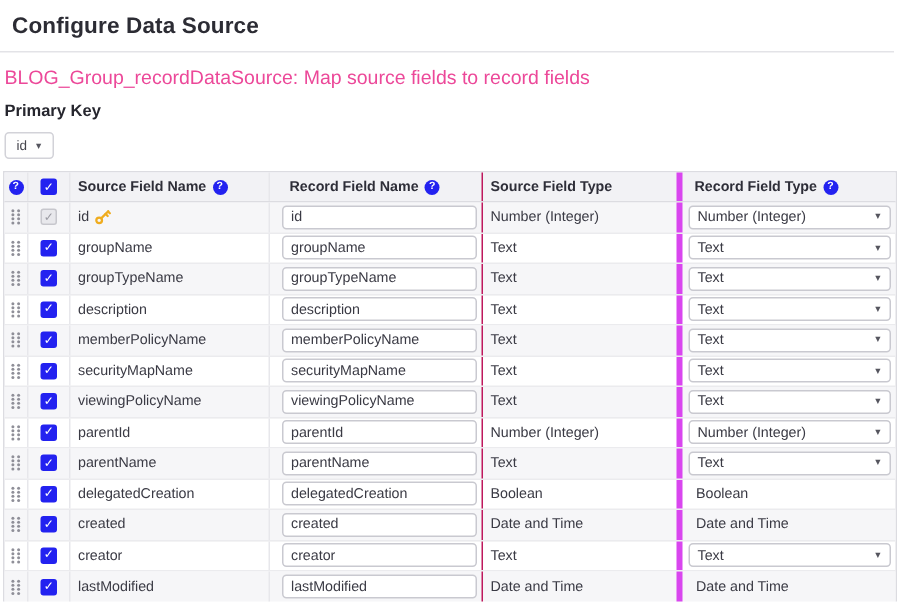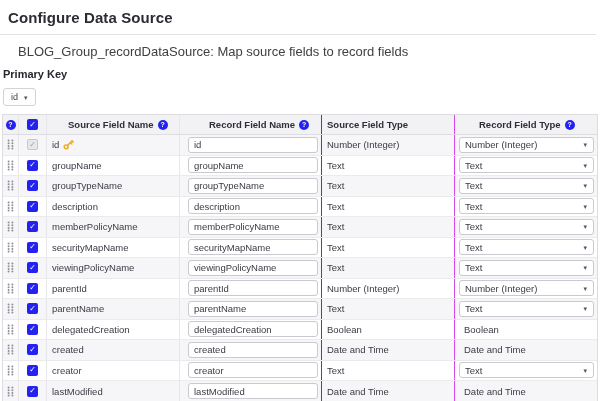"BLOG_Group_recordDataSource: Map source" .mapping-heading { color: #404040 -> #ec4899; margin: 9px 0 0 18px -> 9px 0 0 3px }
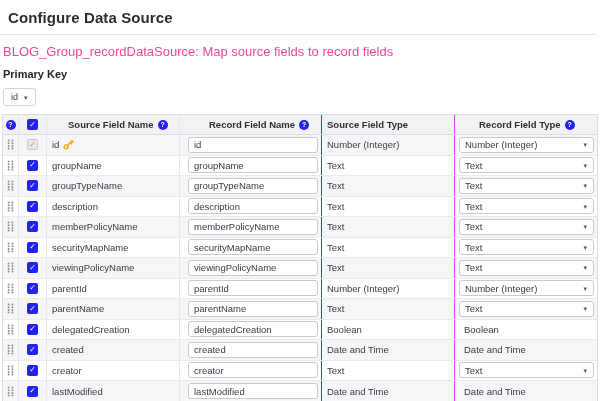"Source Field Name" .head-label { margin-left: 16px -> none }
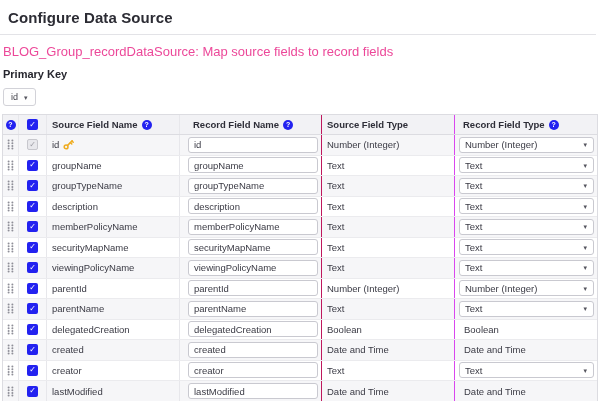"Source Field Type" .cell.c5 { border-right: 1px solid #d946ef -> 4px solid #d946ef }
